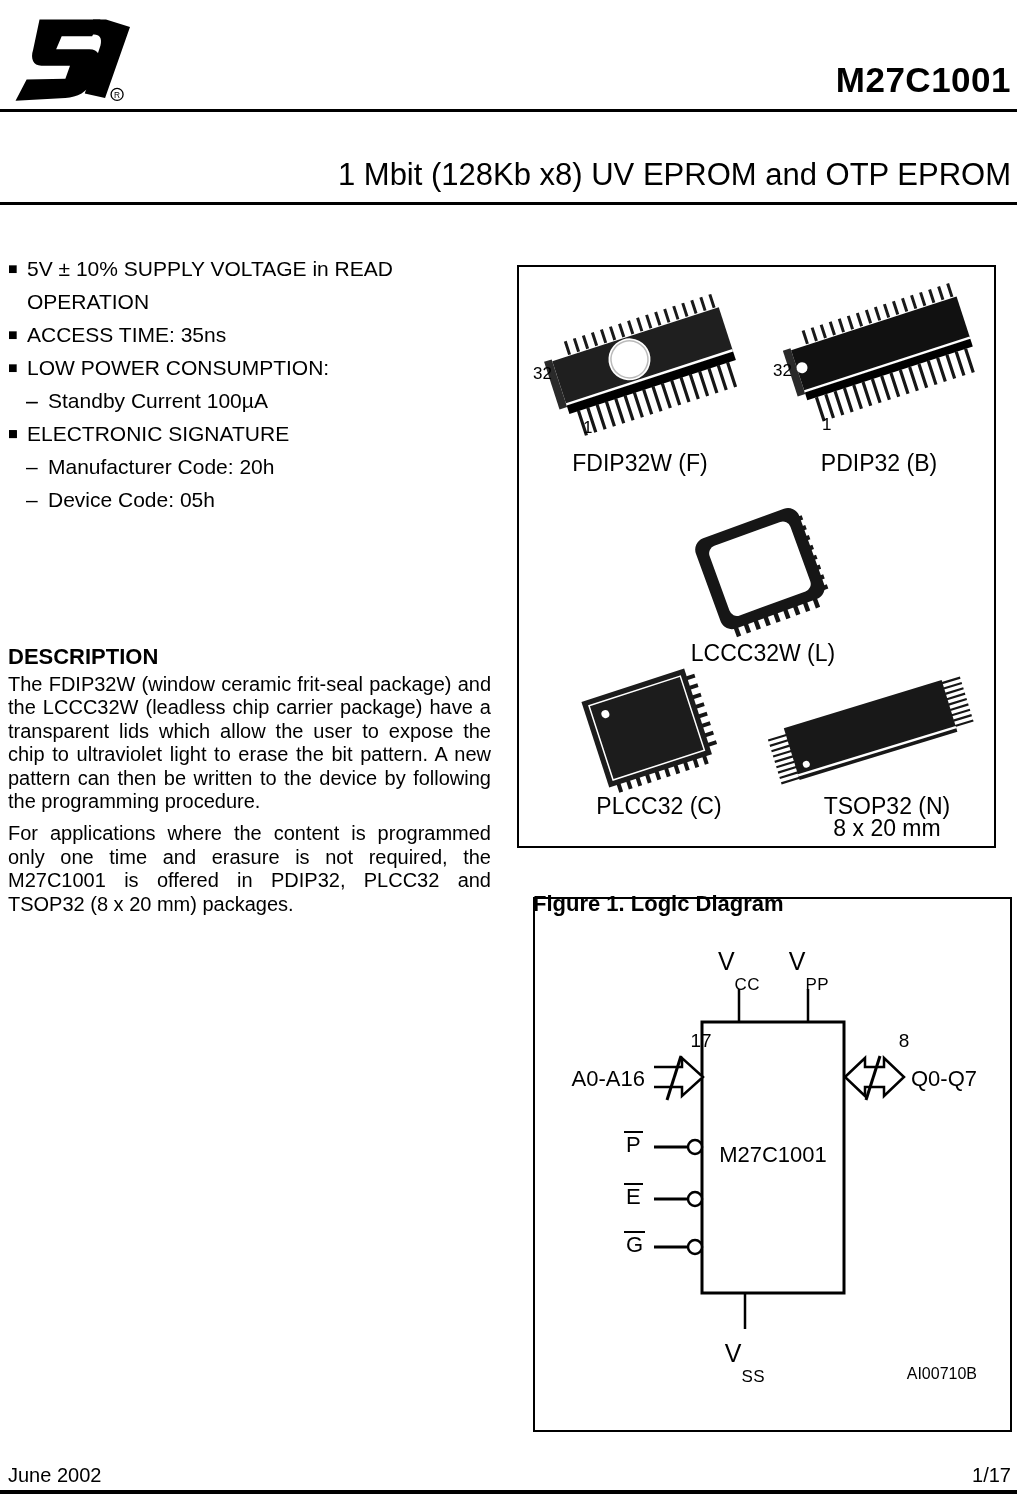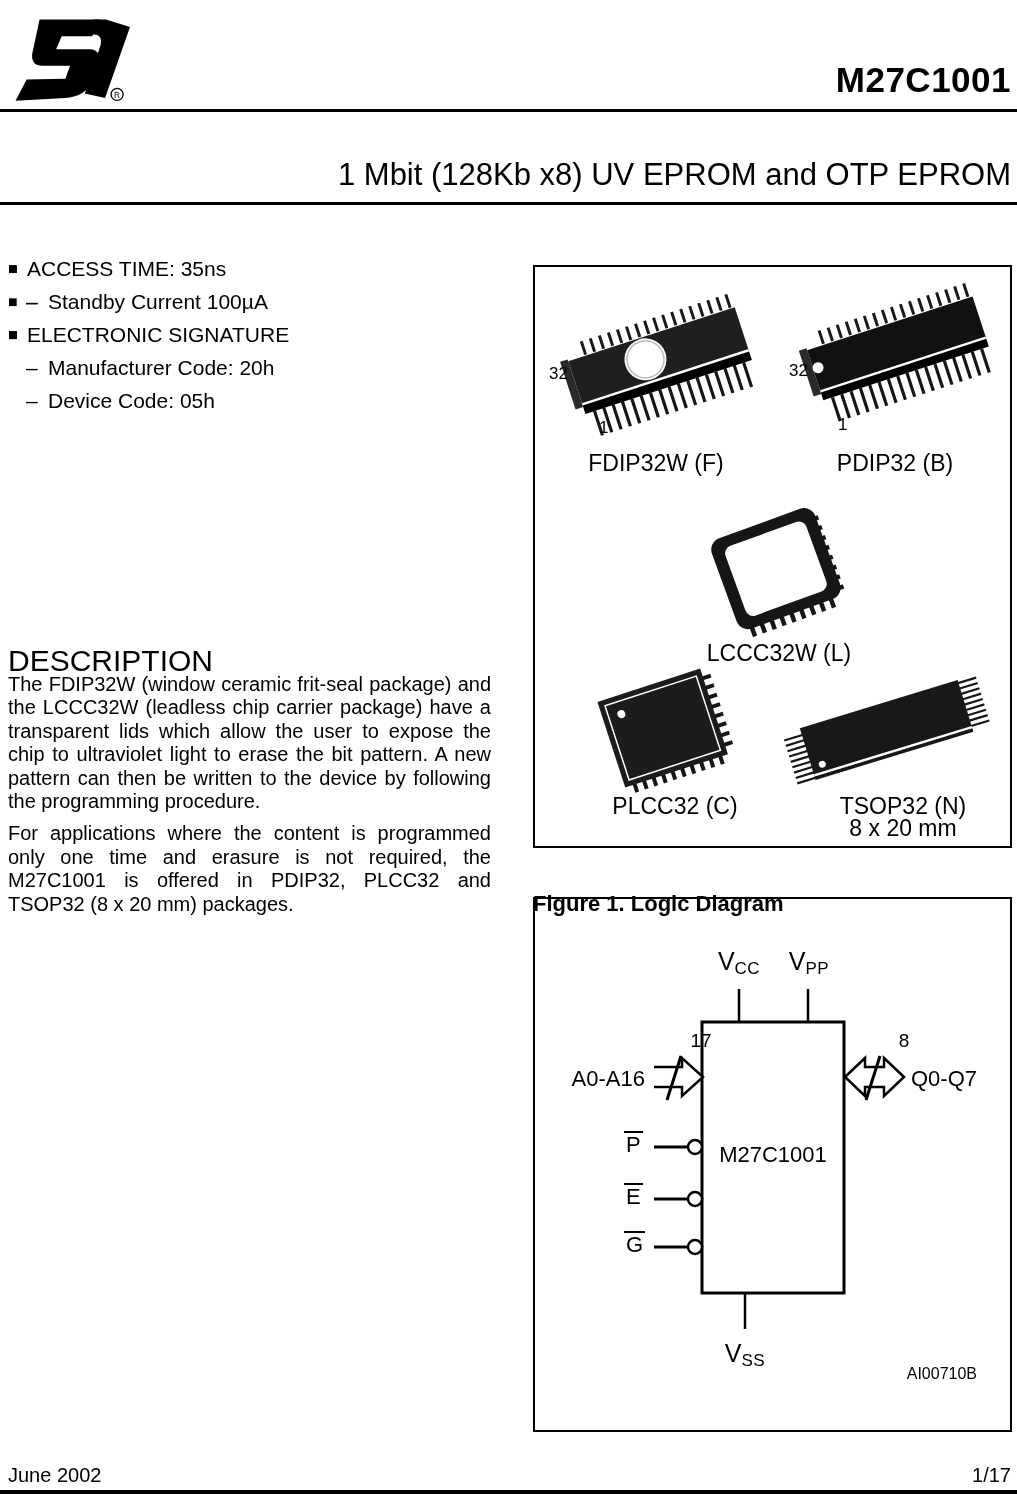"5V ± 10% SUPPLY VOLTAGE" span { html: none -> <span>5V ± 10% SUPPLY VOLTAGE in READ OPERATION</span> }
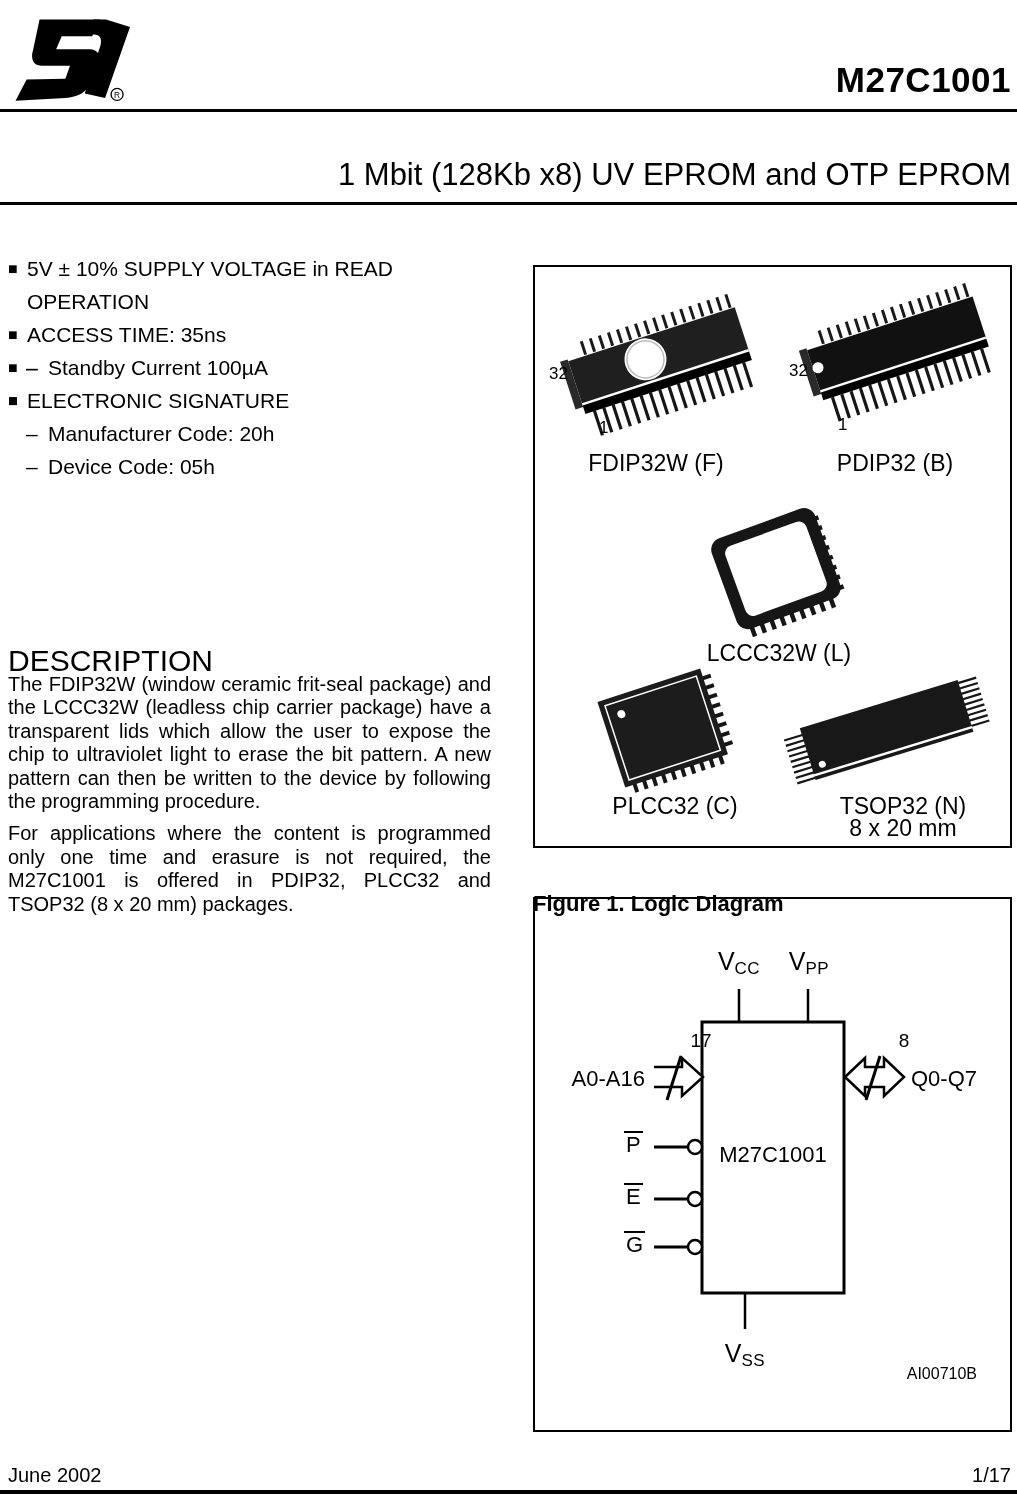"LOW POWER CONSUMPTION:" span { html: none -> <span>LOW POWER CONSUMPTION:</span> }
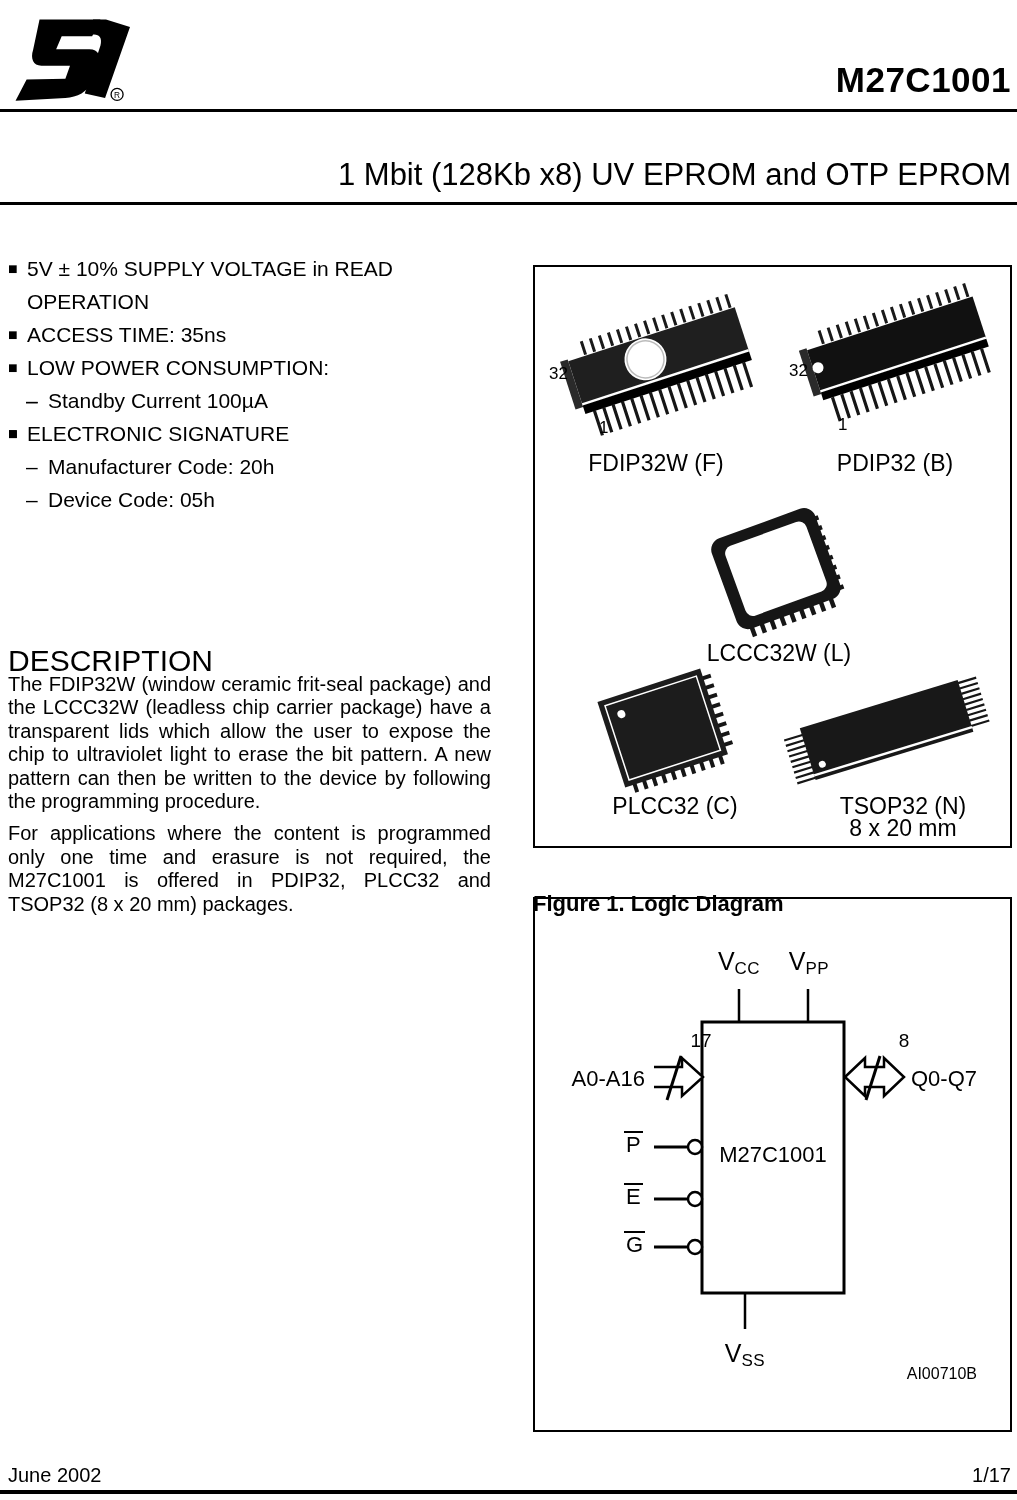"32" .pkg-box { left: 533px -> 517px }
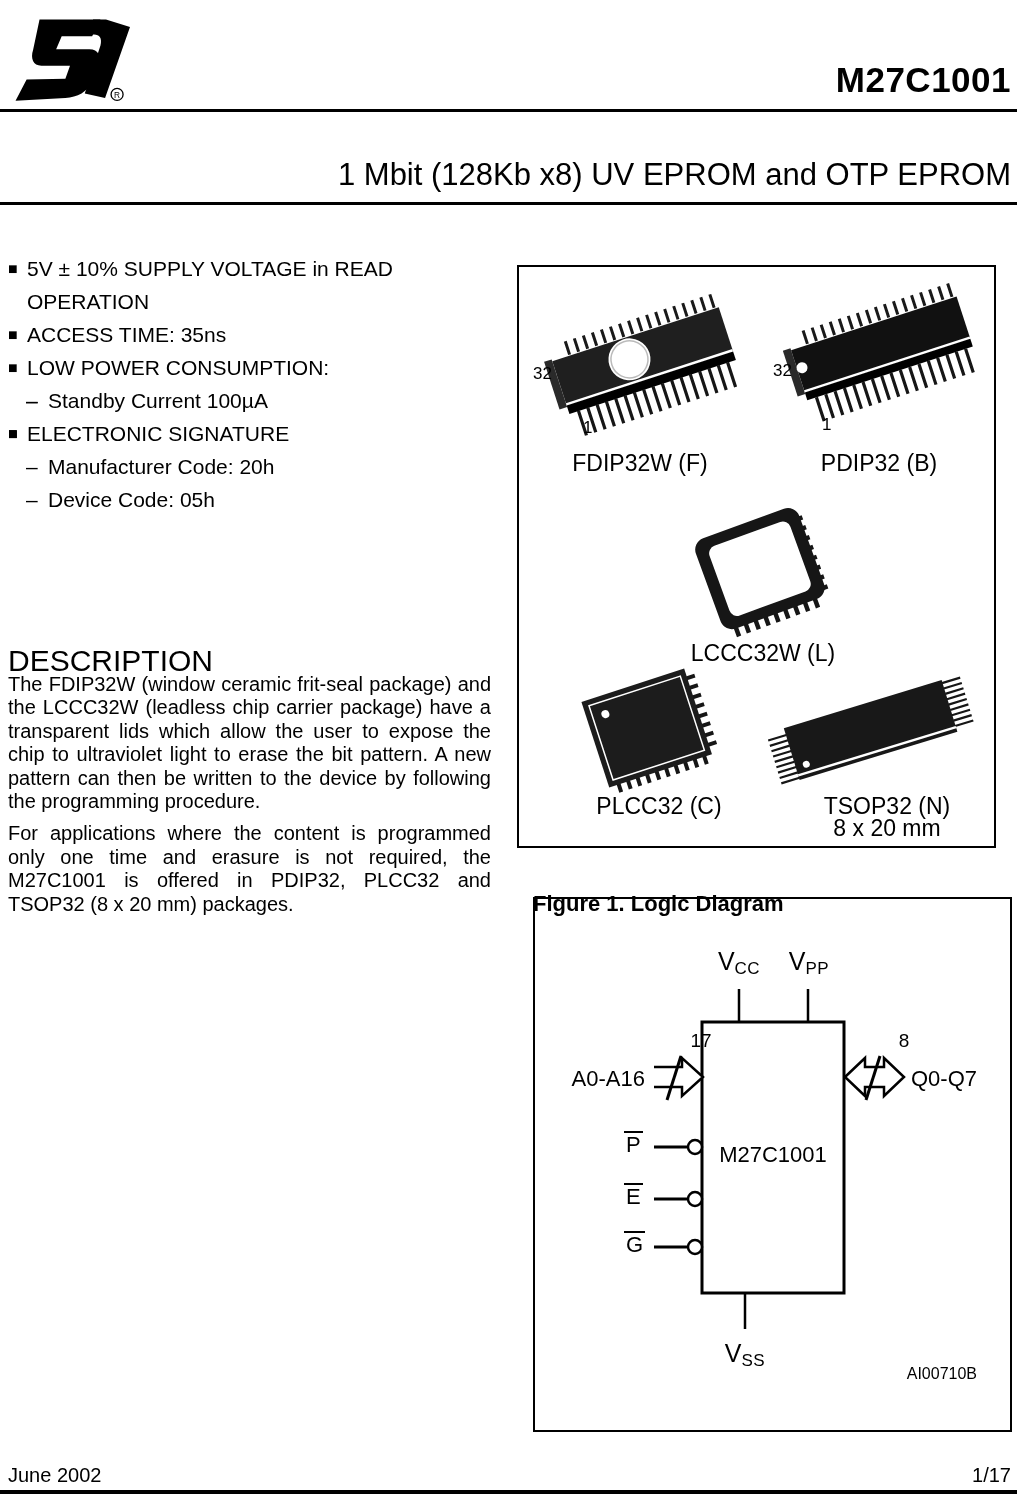"DESCRIPTION" .desc-heading { font-size: 30px -> 22px; font-weight: normal -> bold }
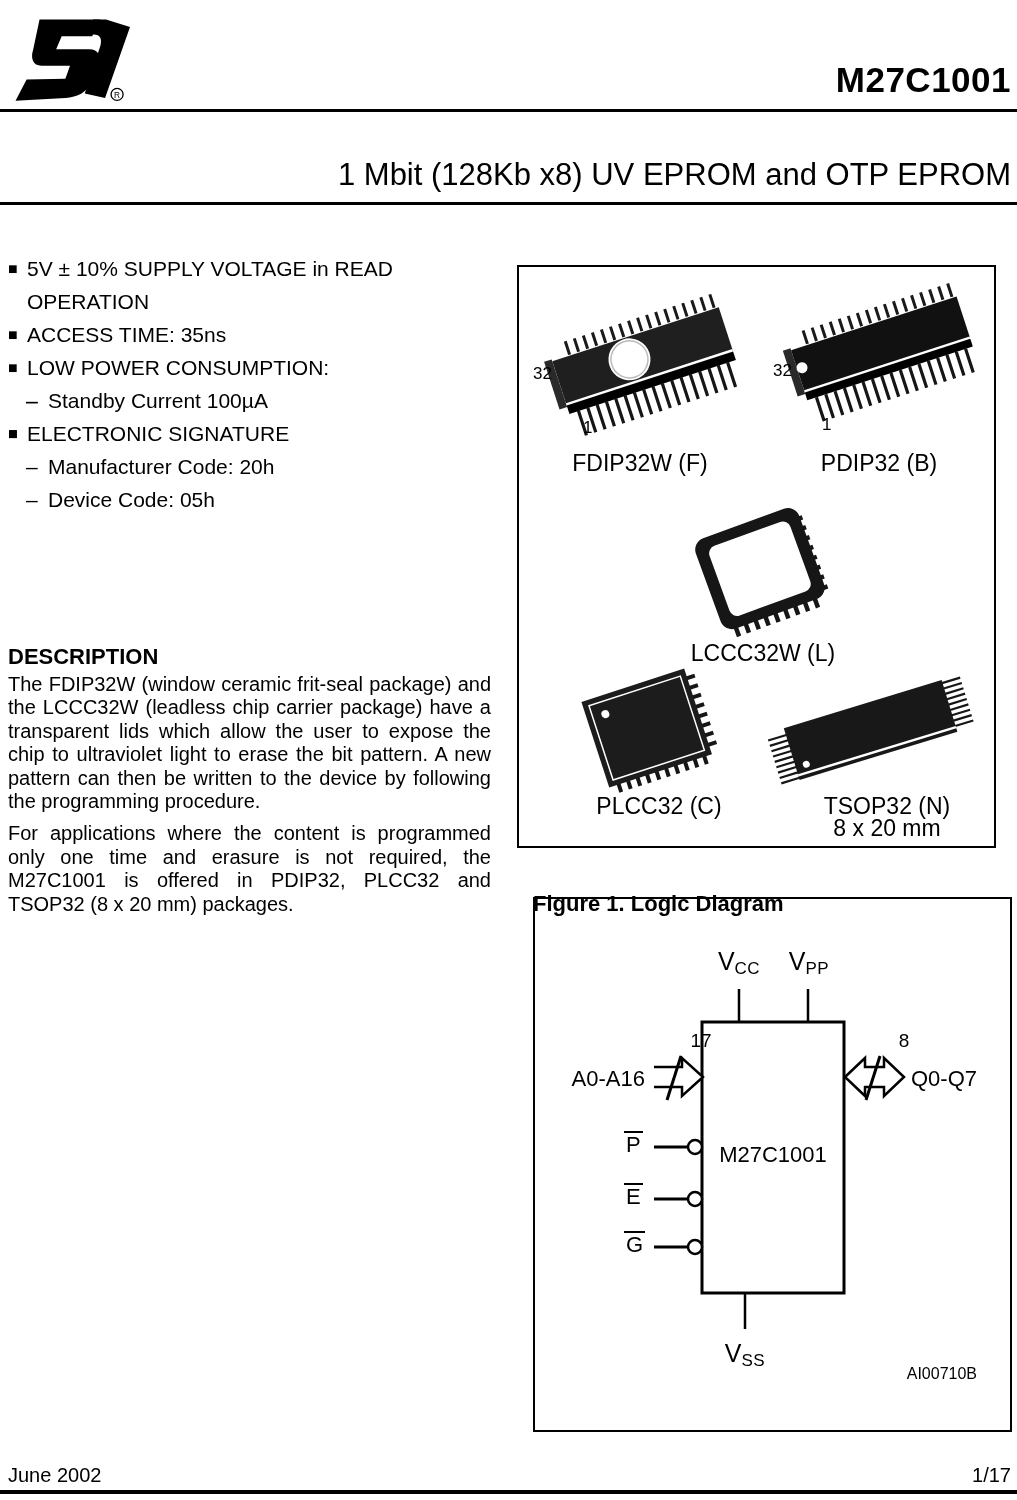"CC" .vlabel .vs { top: 4px -> 20px }
